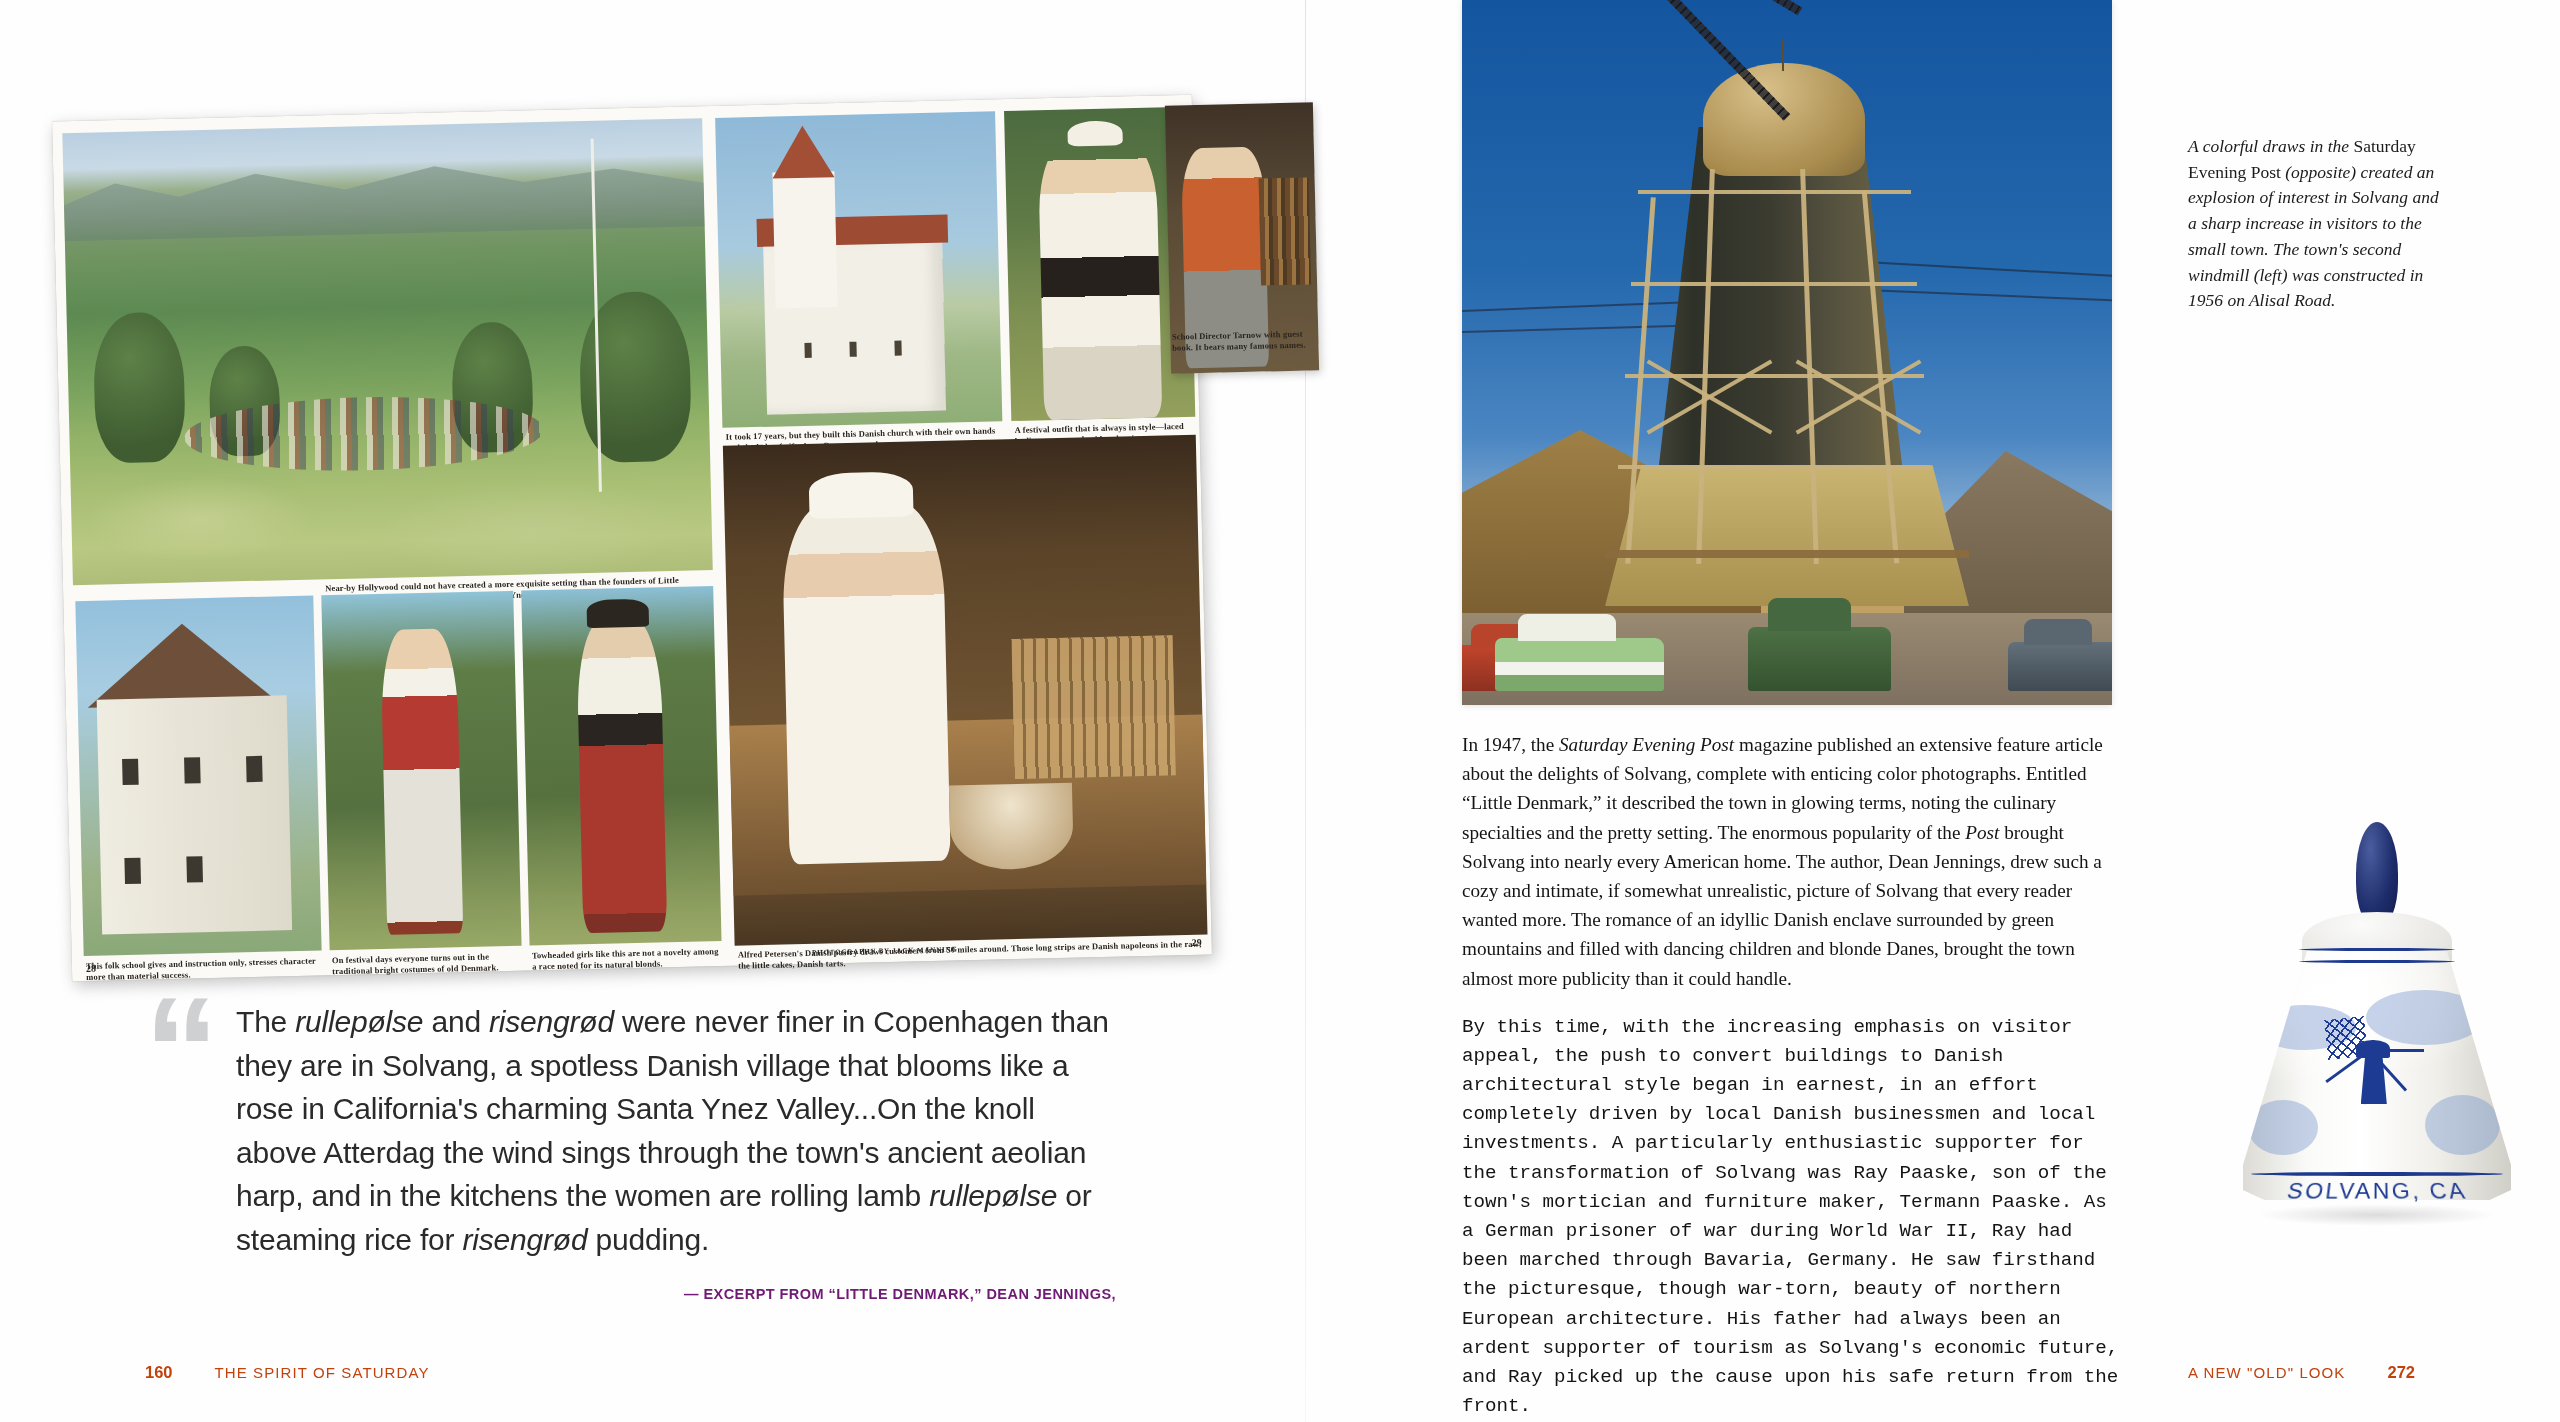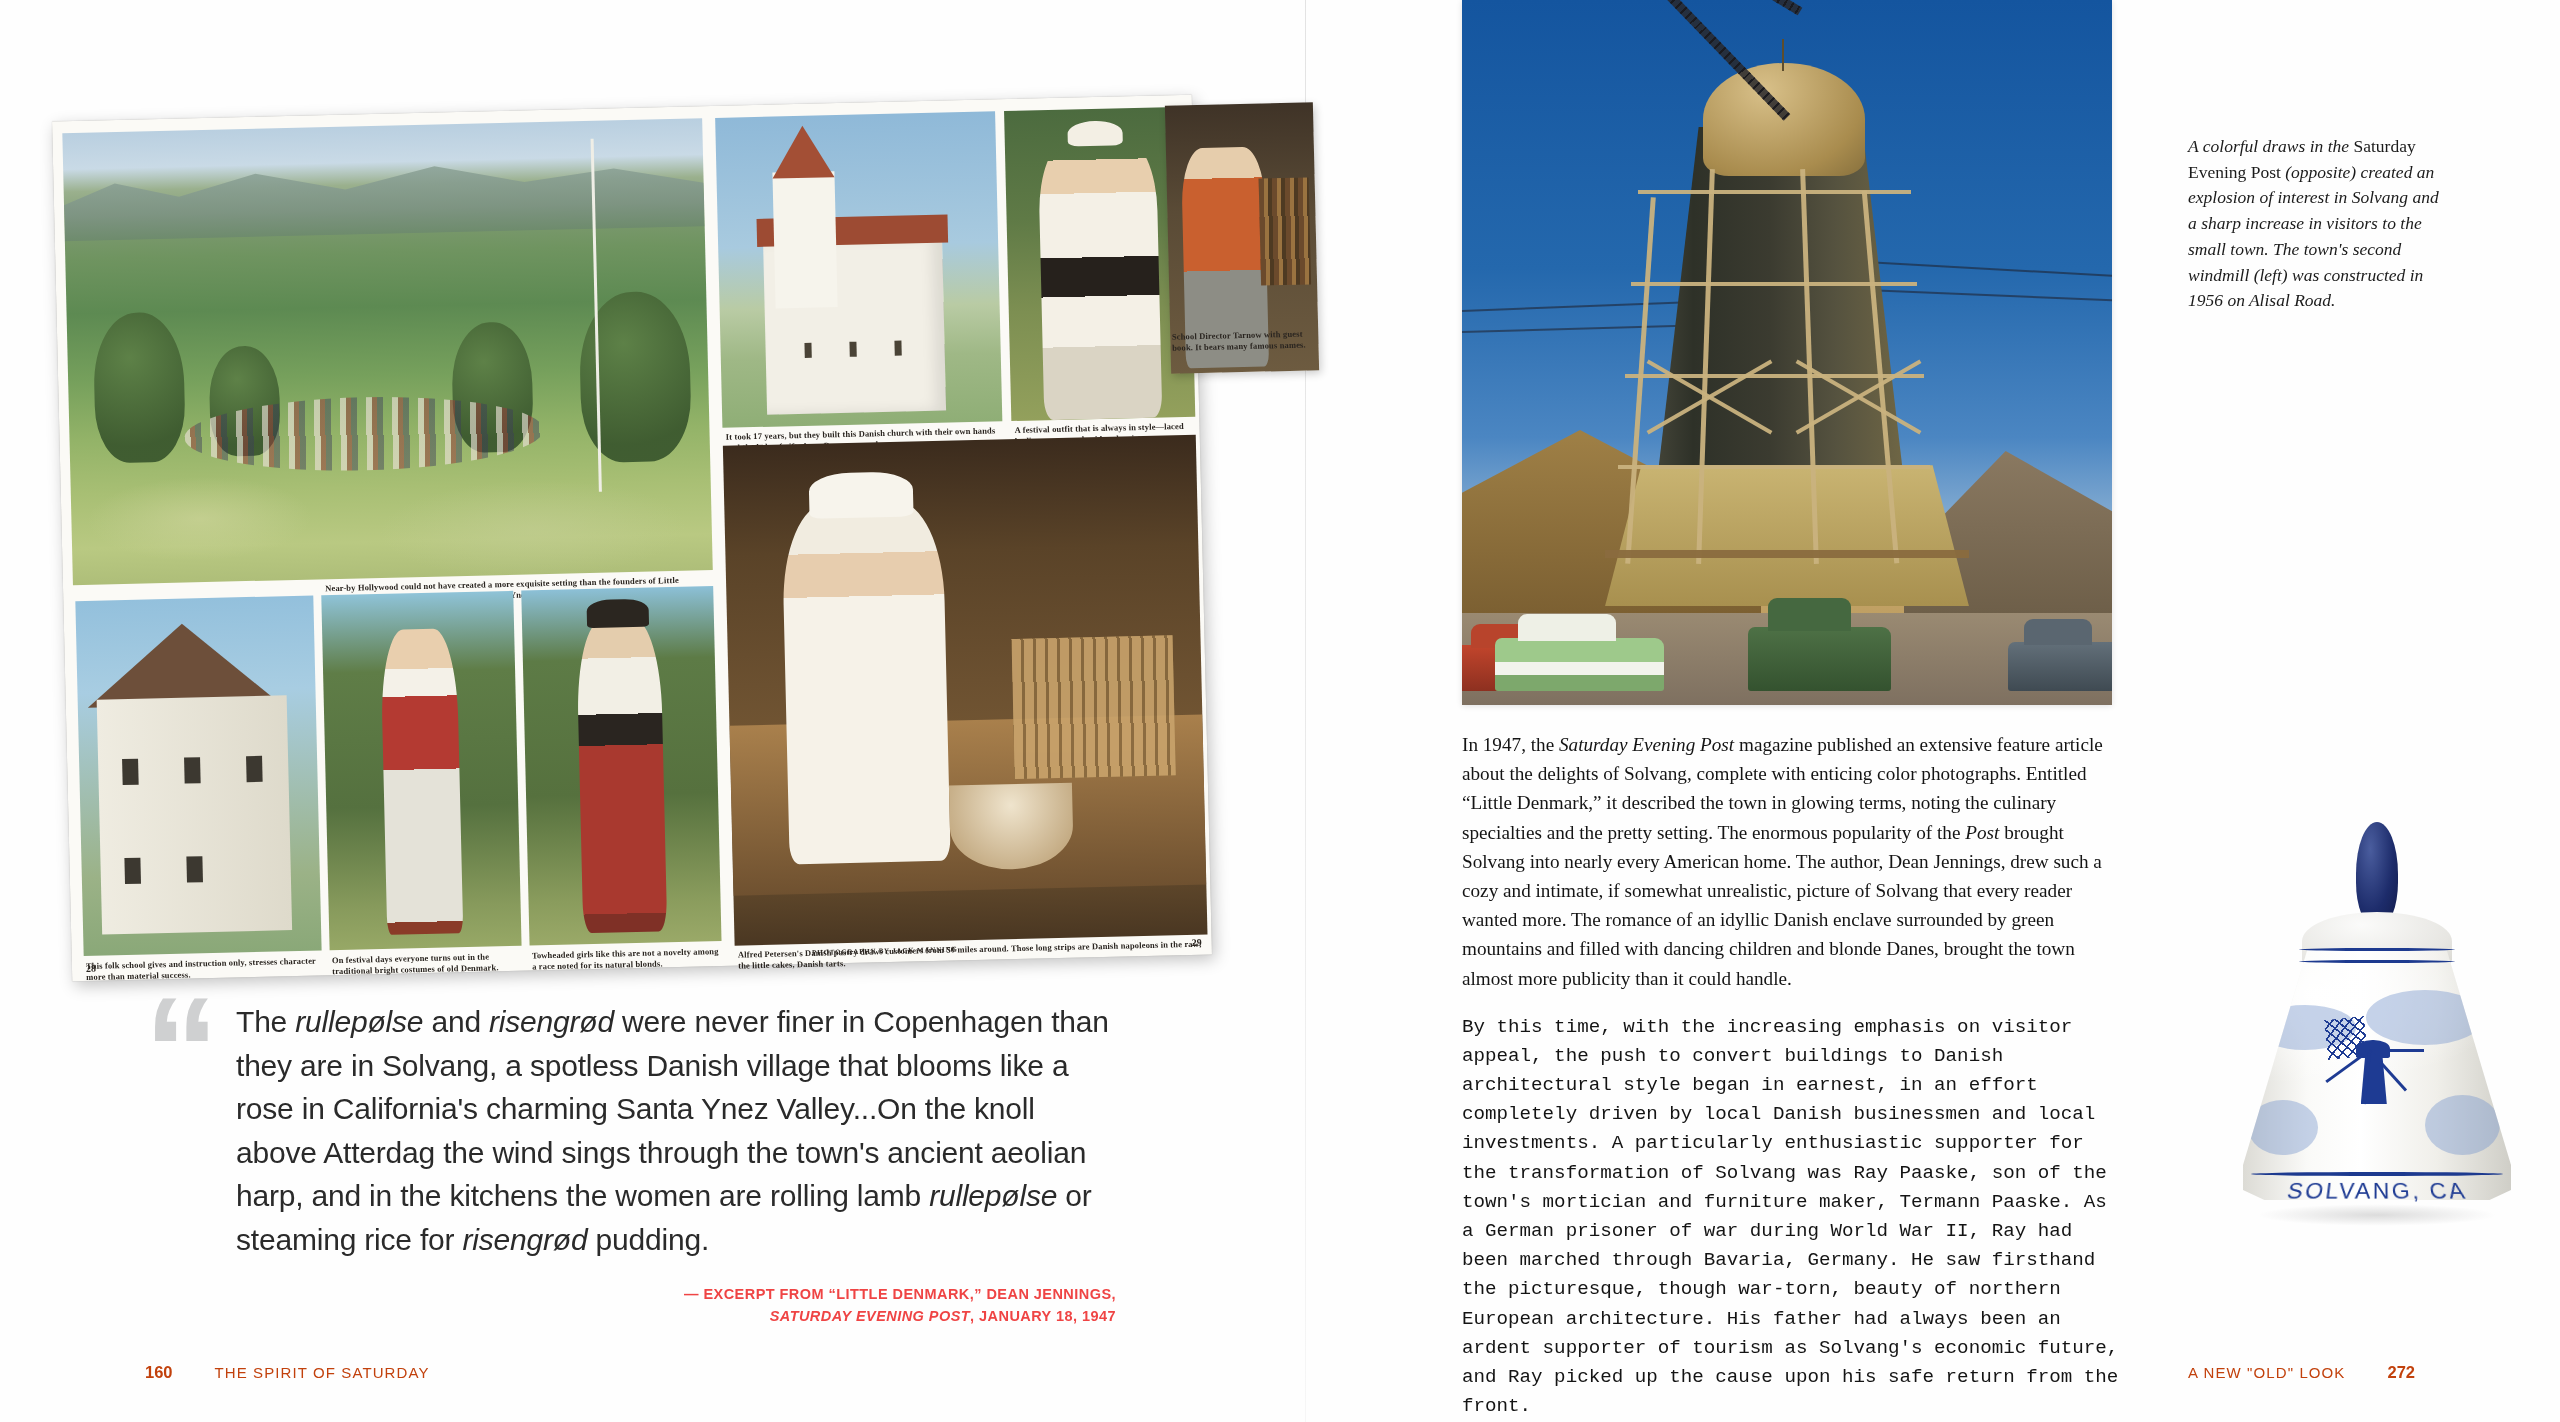"— EXCERPT FROM “LITTLE DENMARK,”" .quote-attrib { color: #ef4444 -> #701a75 }
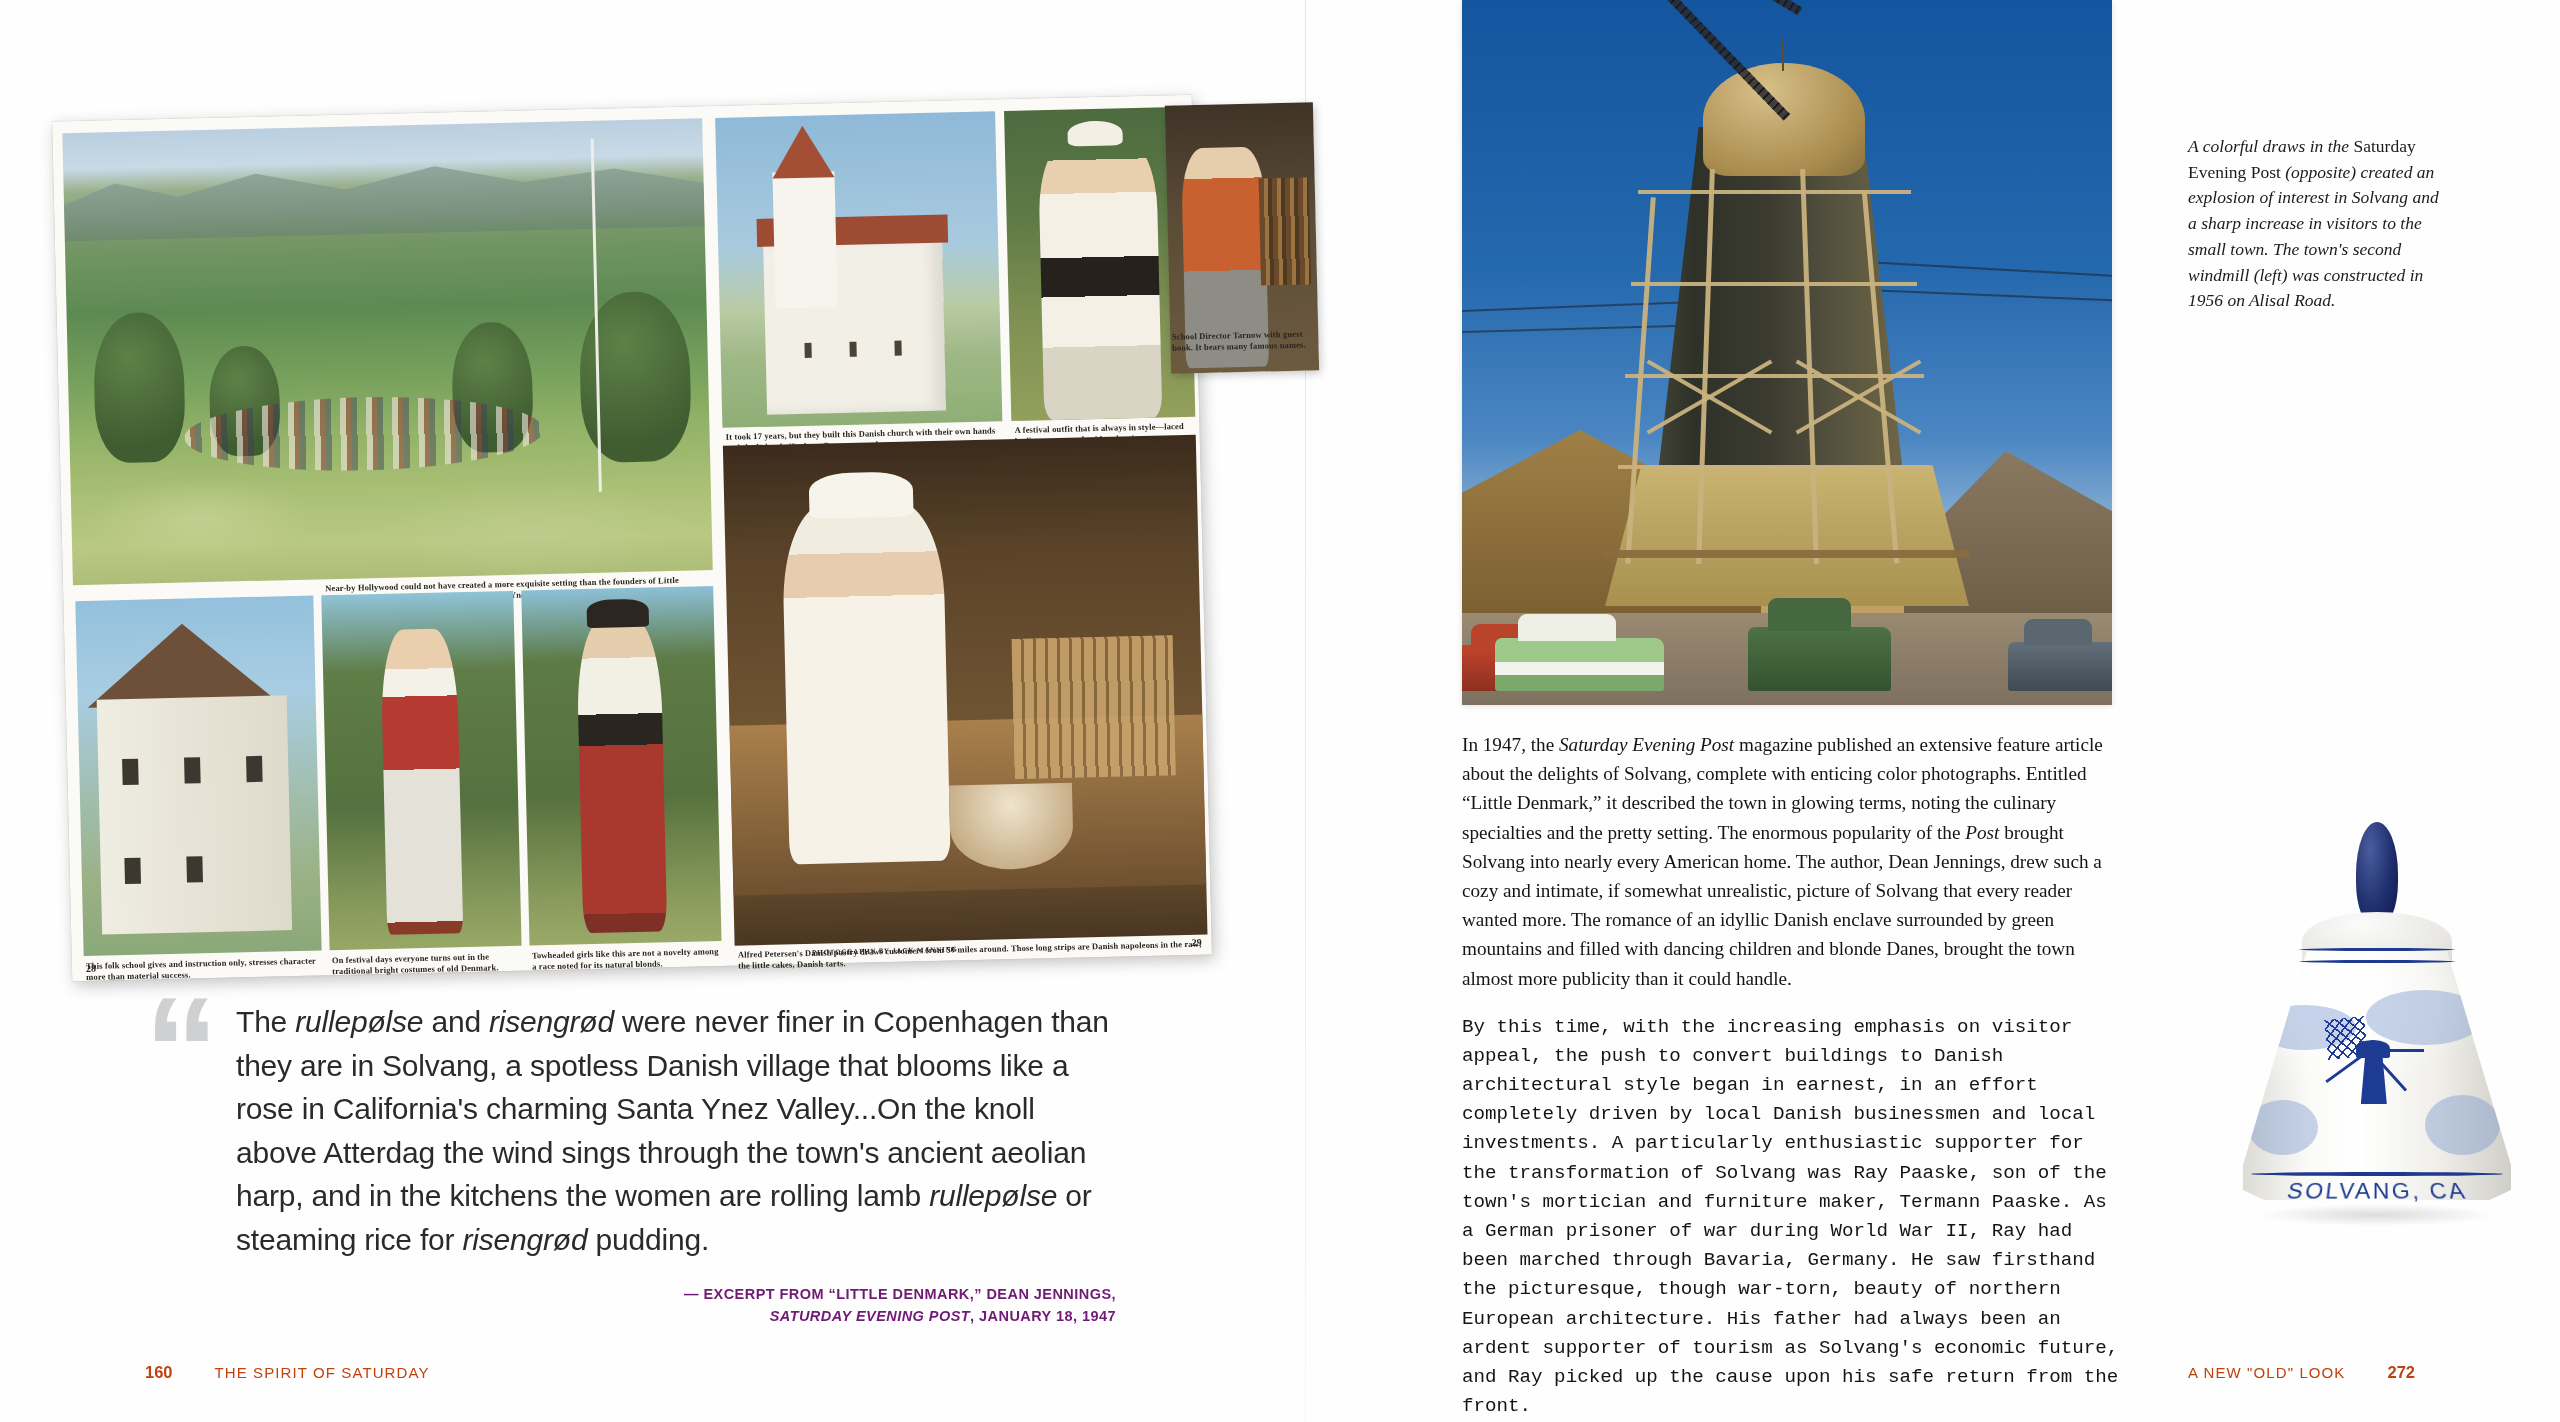"SATURDAY EVENING POST, JANUARY 18," div { html: <div><em>SATURDAY EVENING POST</em><span>, JANUARY 18, 1947</span></div> -> none }
